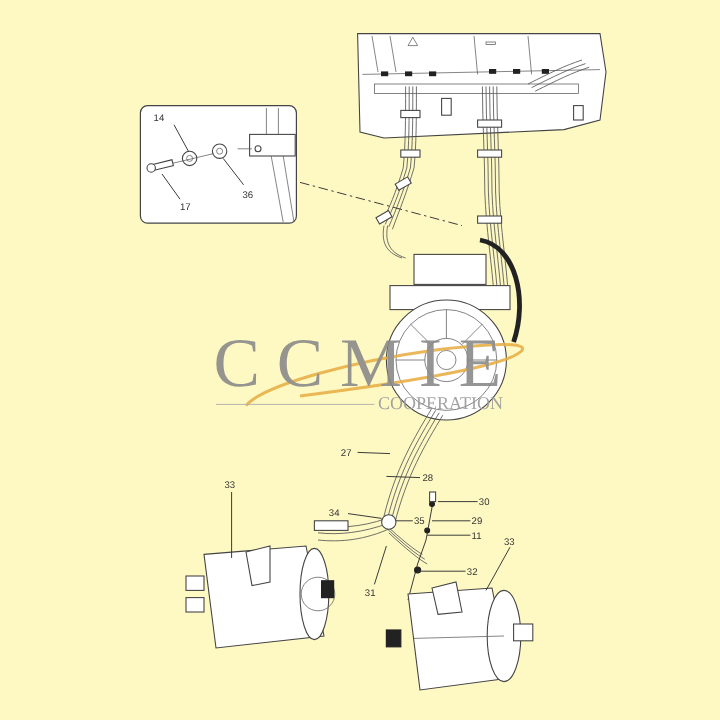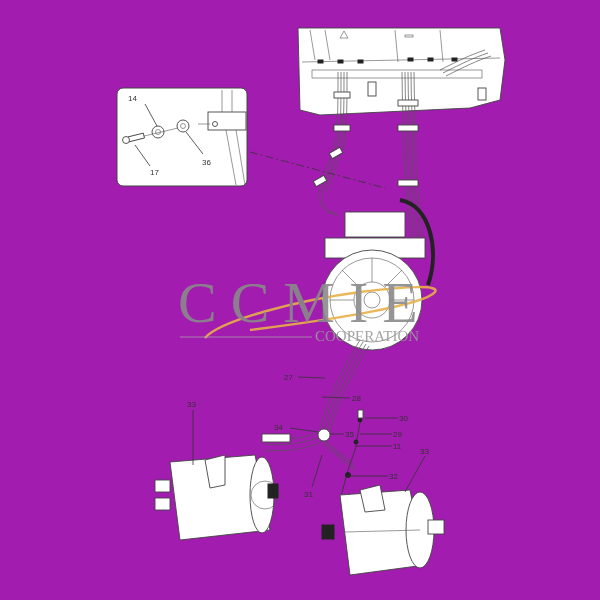"14" #stage { background: #a21caf -> #fef9c3 }
